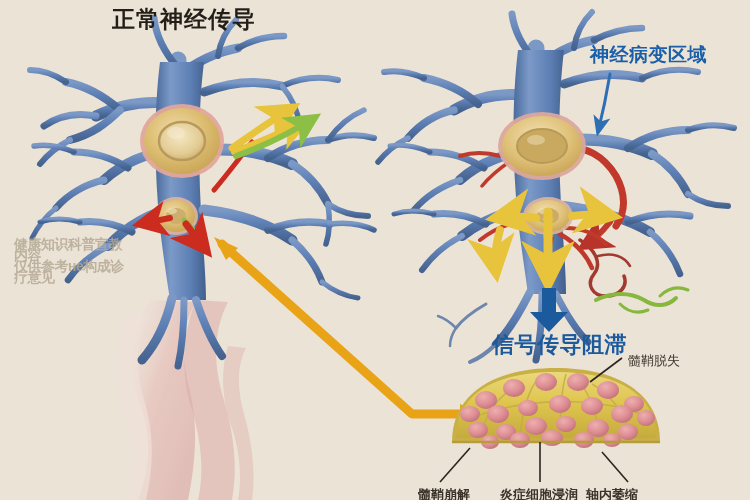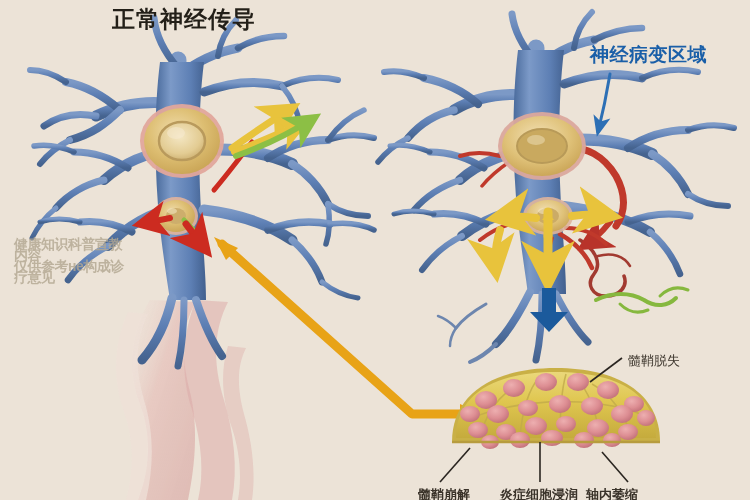"信号传导阻滞" div.lbl { html: none -> <div>信号传导阻滞</div> }
